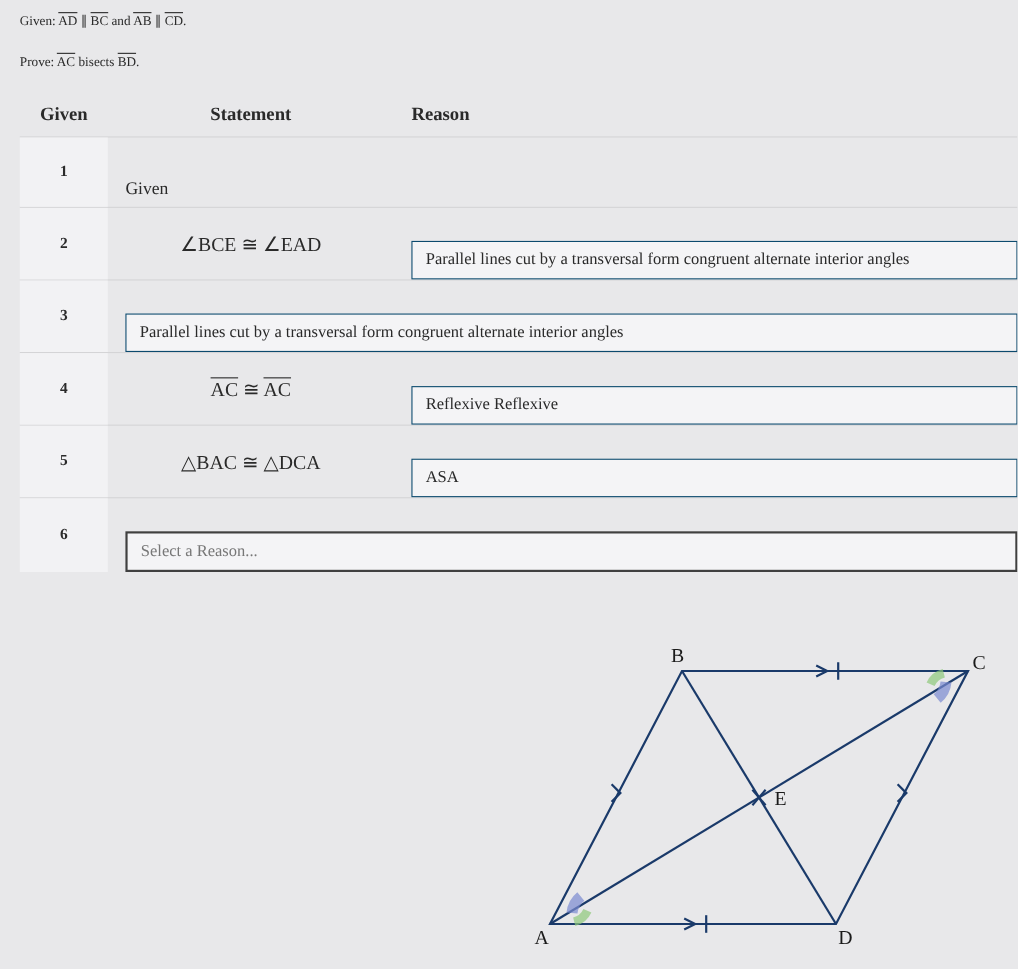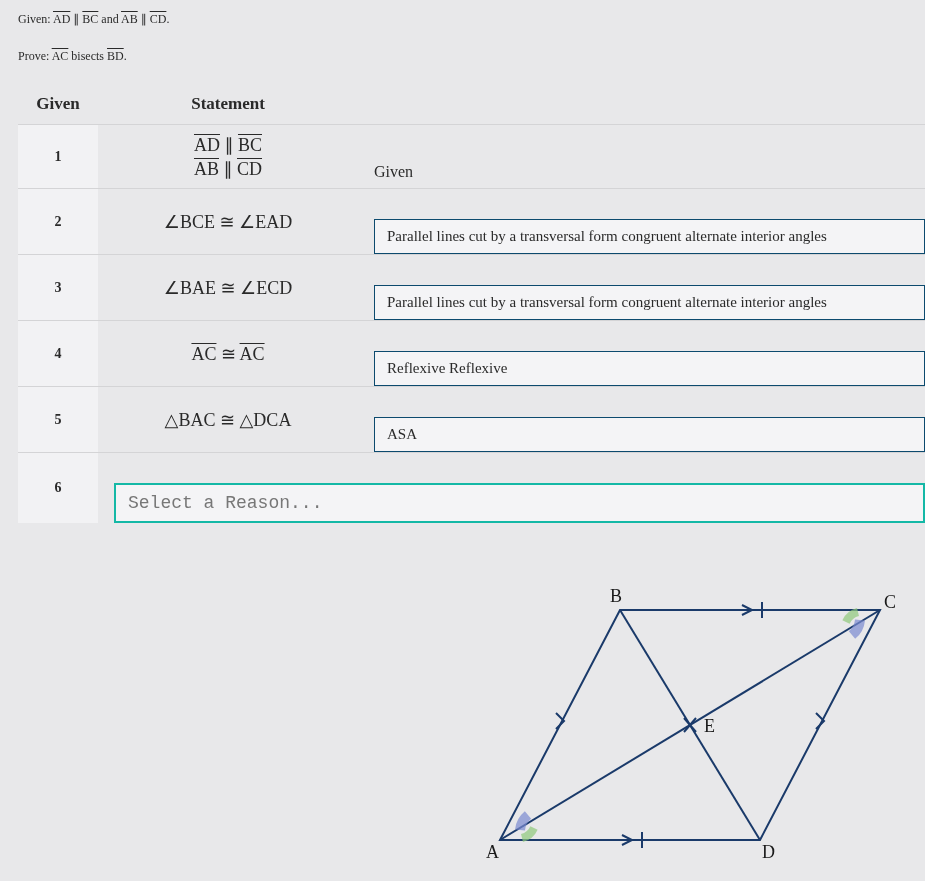"Reason" div.col-reason { html: none -> <div>Reason</div> }
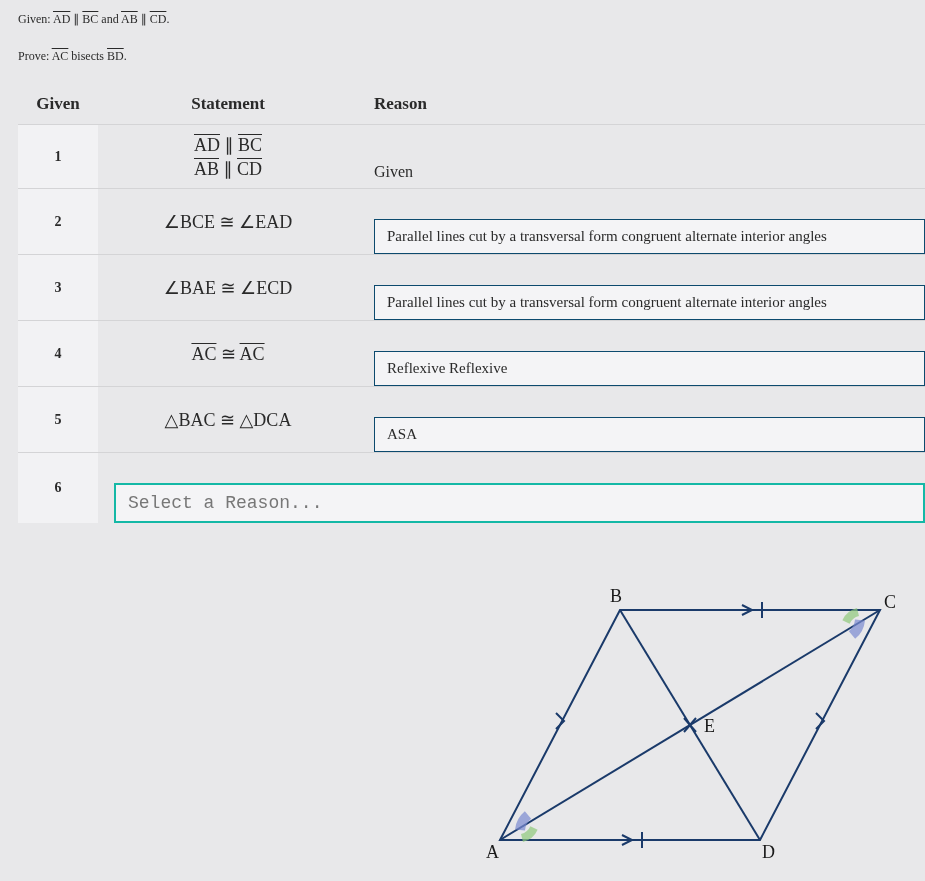"AD ∥ BC" div.col-stmt { html: <div> <div> <span>AD</span> <span> ∥ </span> <span>BC</span> </div> <div> <span>AB</span> <span> ∥ </span> <span>CD</span> </div> </div> -> none }
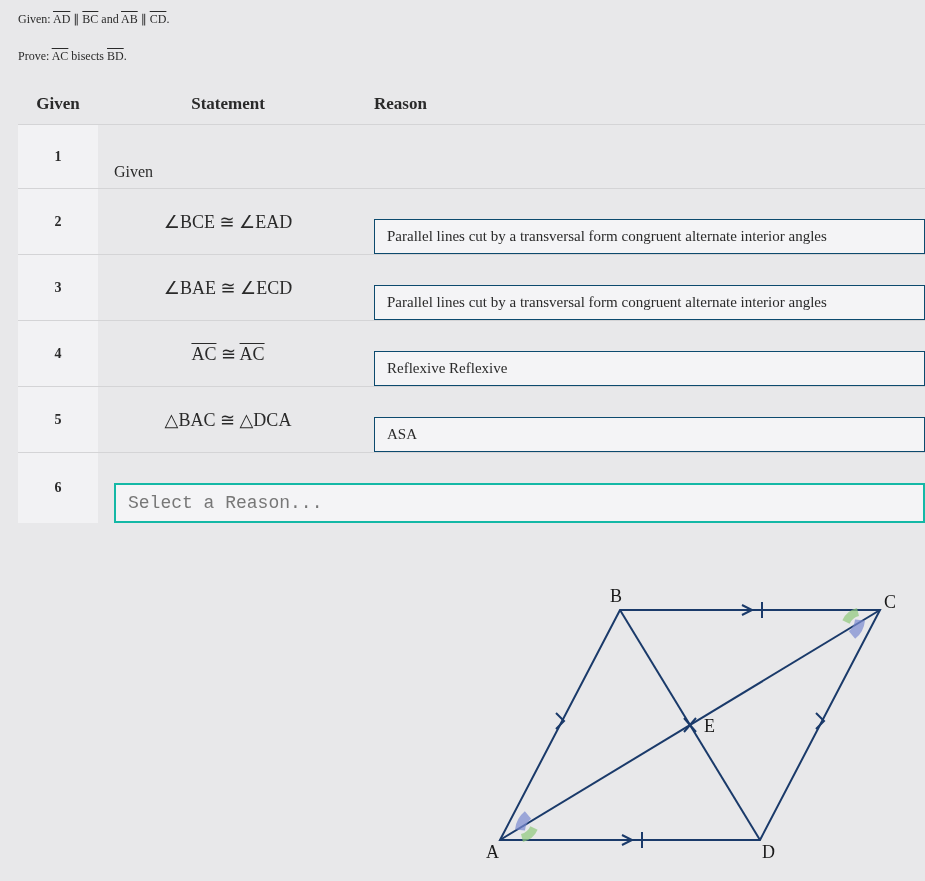"∠BAE ≅ ∠ECD" div.col-stmt { html: <div> <span>∠BAE ≅ ∠ECD</span> </div> -> none }
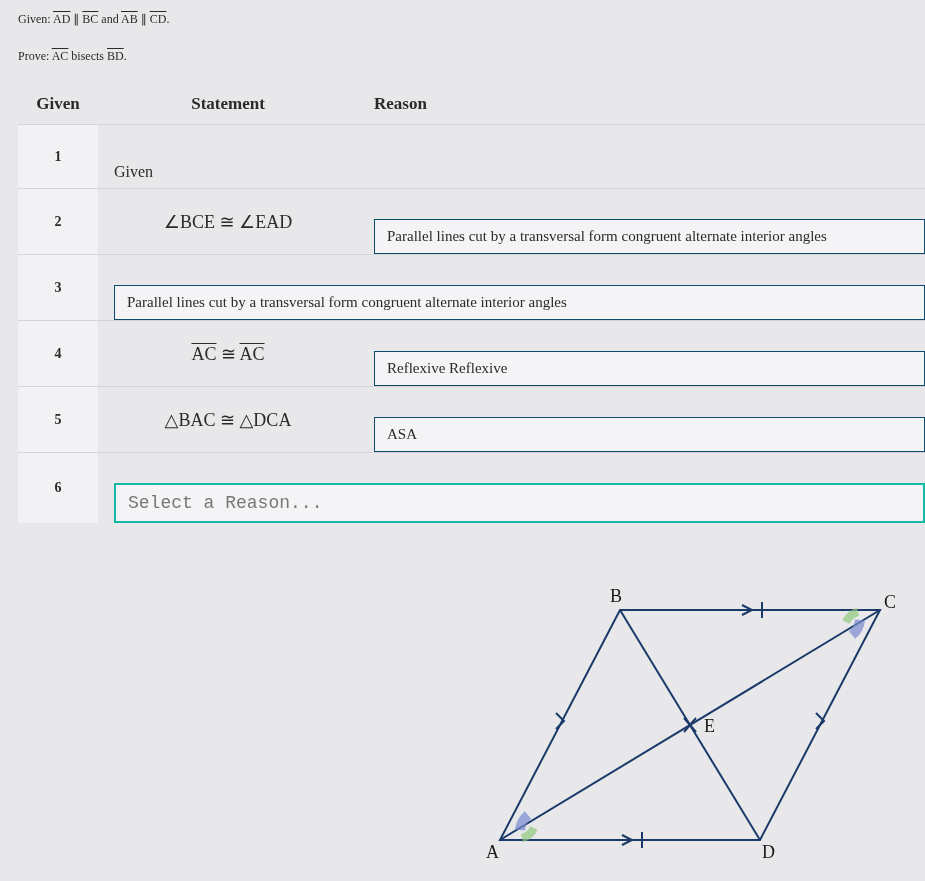"Select a Reason..." .reason-select { border: 2px solid #14b8a6 -> 2px solid #404040; font-family: Liberation Mono, monospace -> none; font-size: 18px -> 15px }
